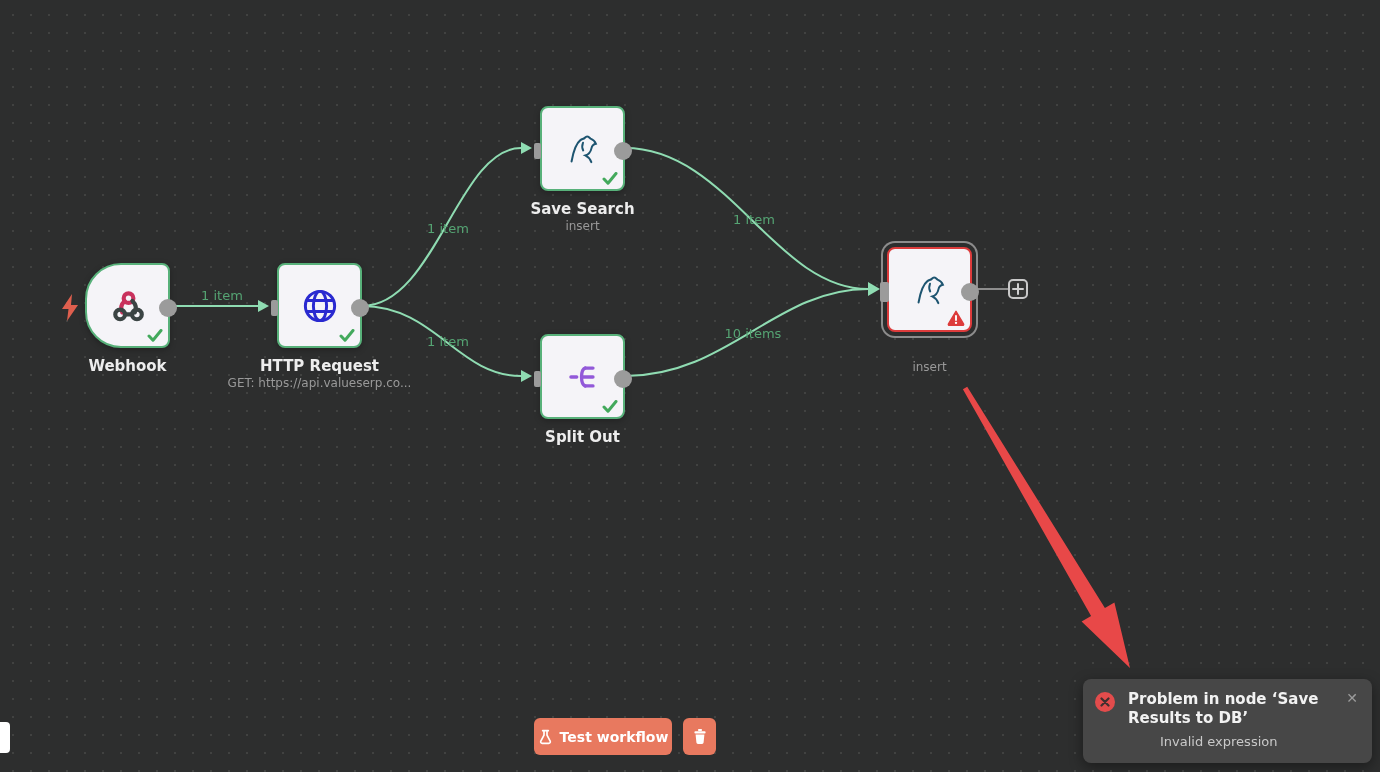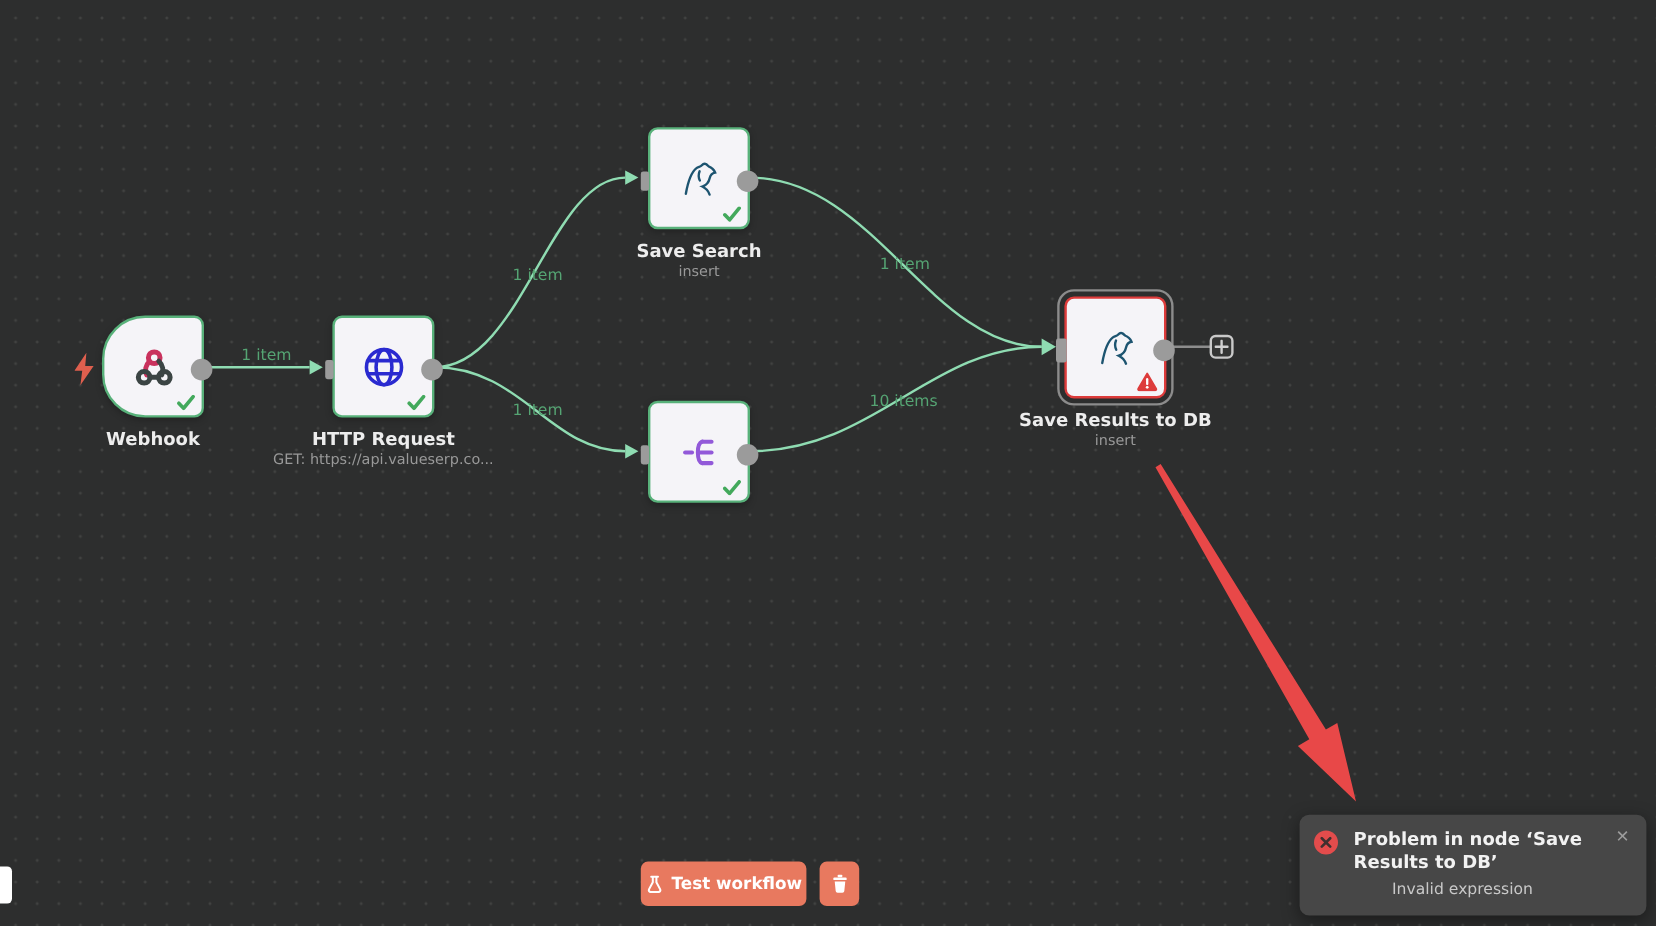"Save Results to DB" div.node-title { html: <div>Save Results to DB</div> -> none }
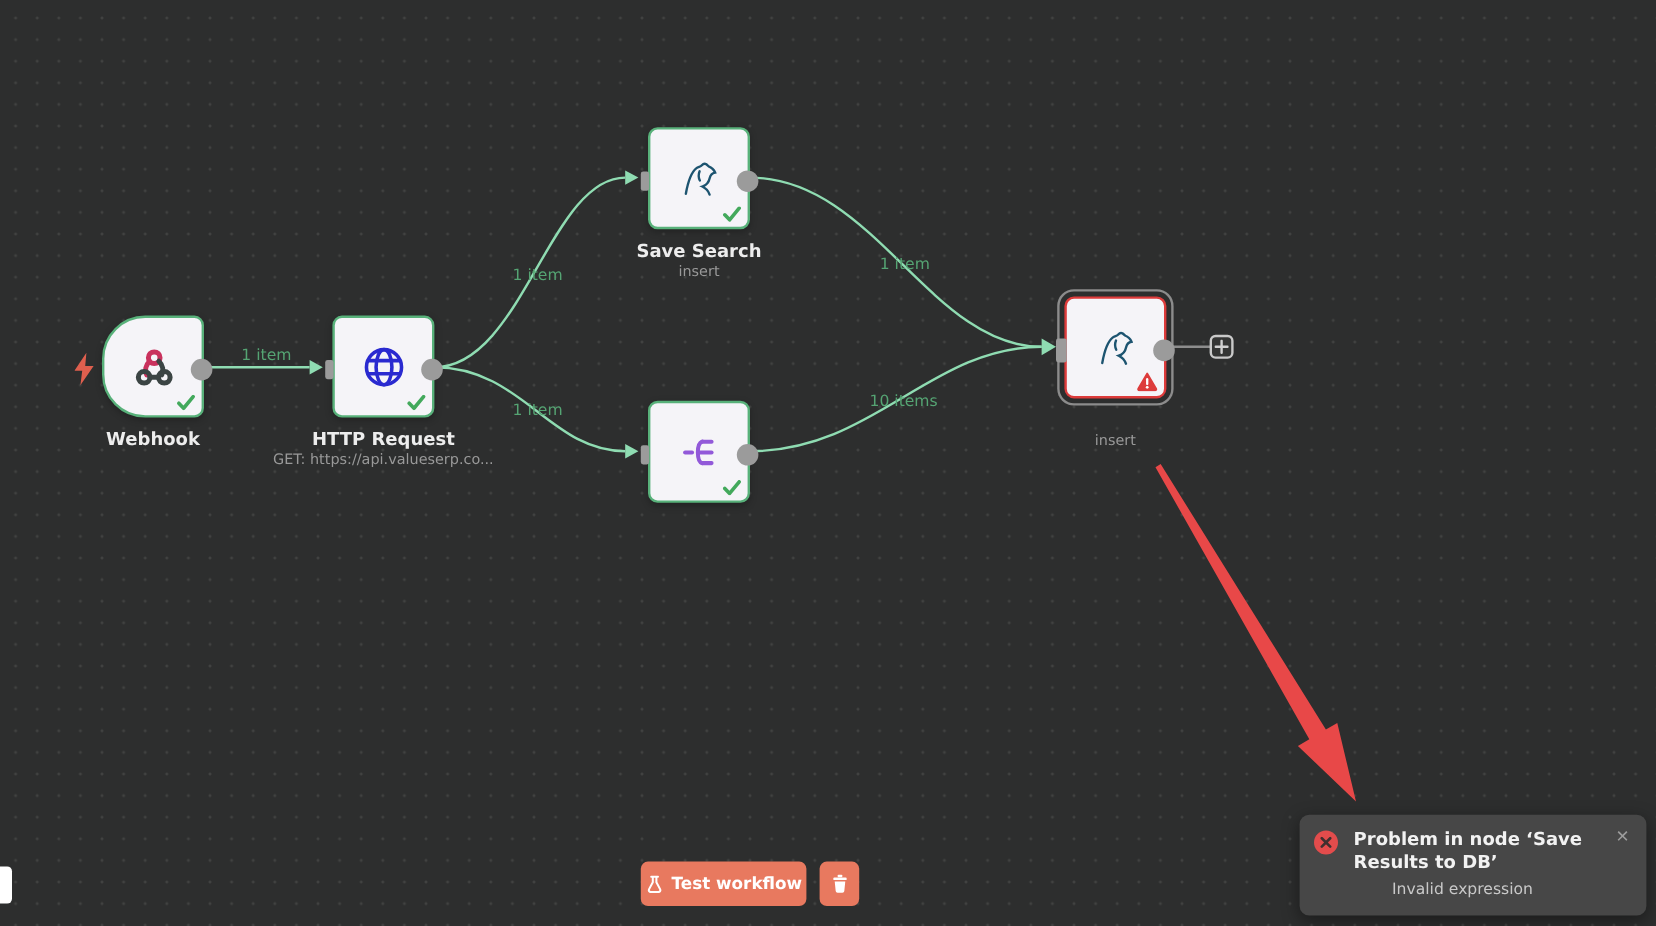"Split Out" div.node-title { html: none -> <div>Split Out</div> }
